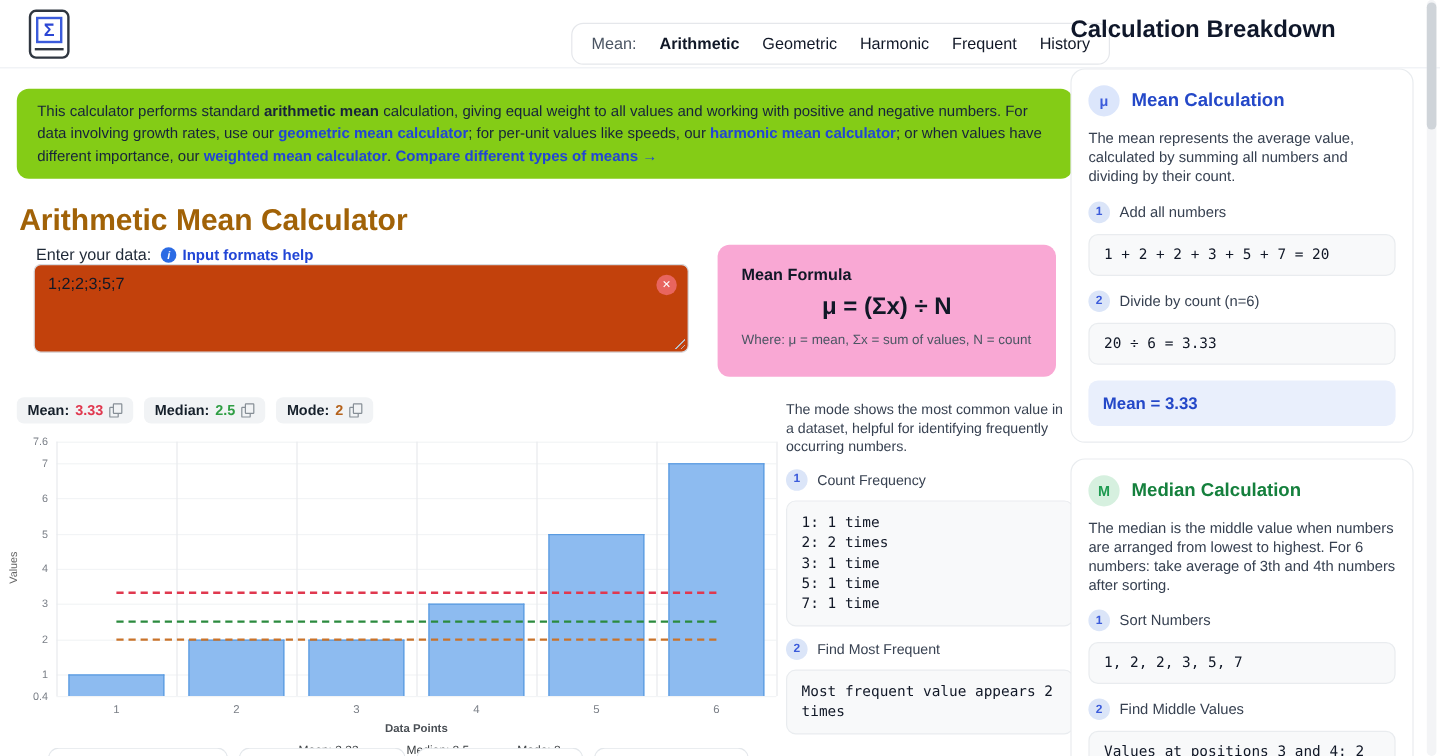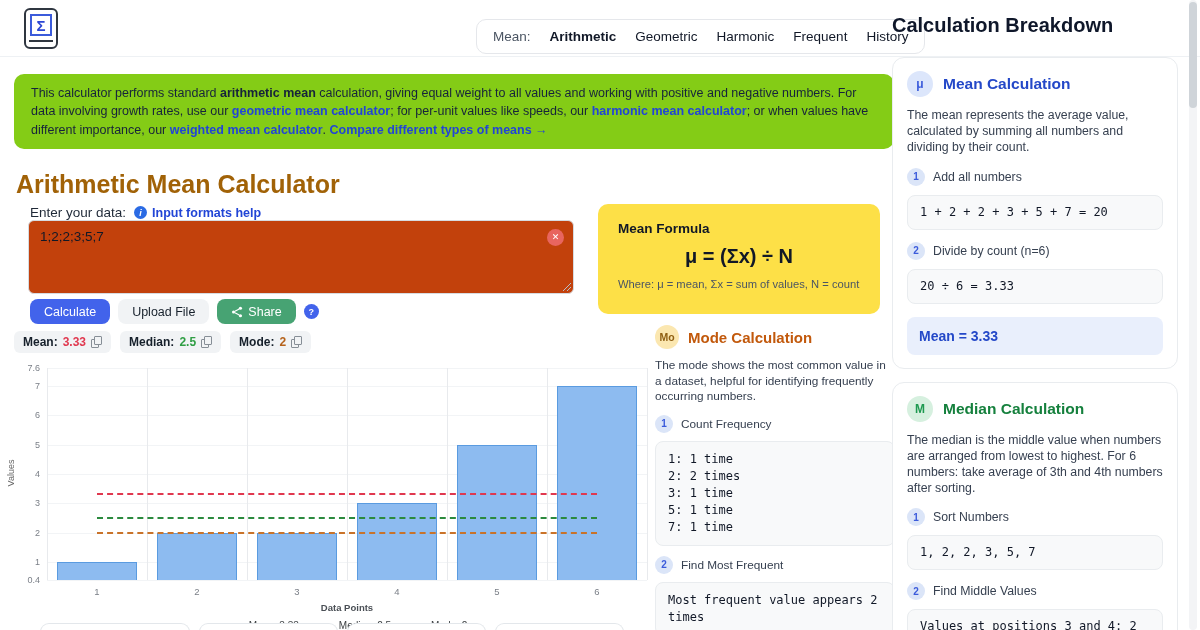"Mean Formula" .formula-panel { background: #fde047 -> #f9a8d4 }
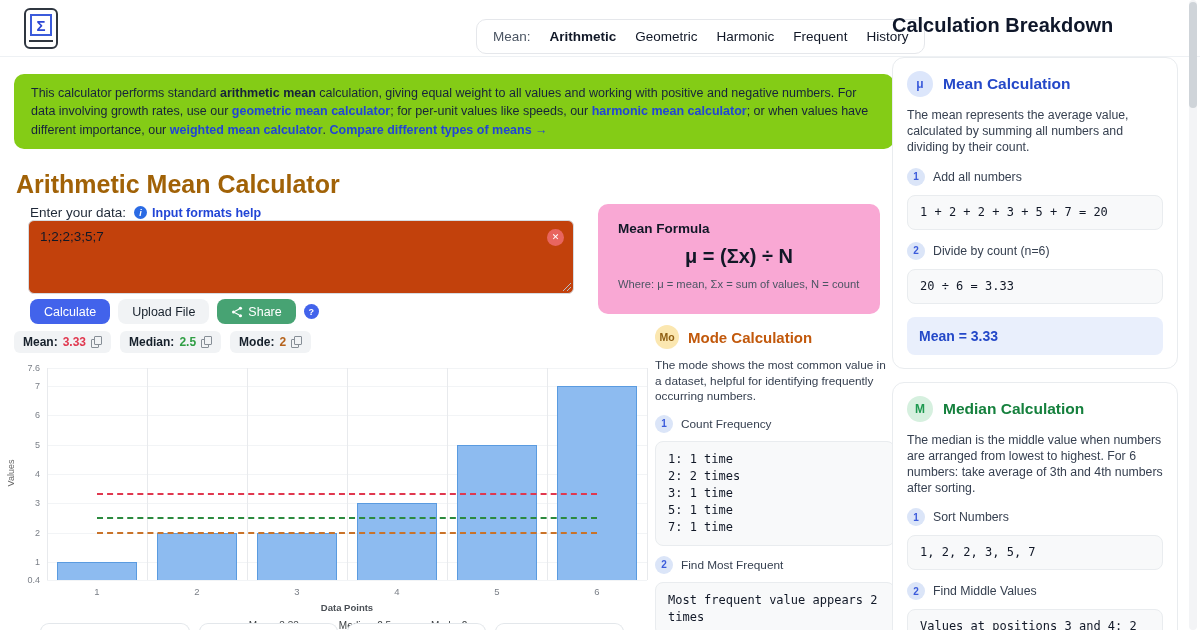"Calculate" div.btn-row { html: <div> <button>Calculate</button> <button>Upload File</button> <button> <span> <svg> <circle></circle> <circle></circle> <circle></circle> <path></path> </svg> </span> <span>Share</span> </button> <button>?</button> </div> -> none }
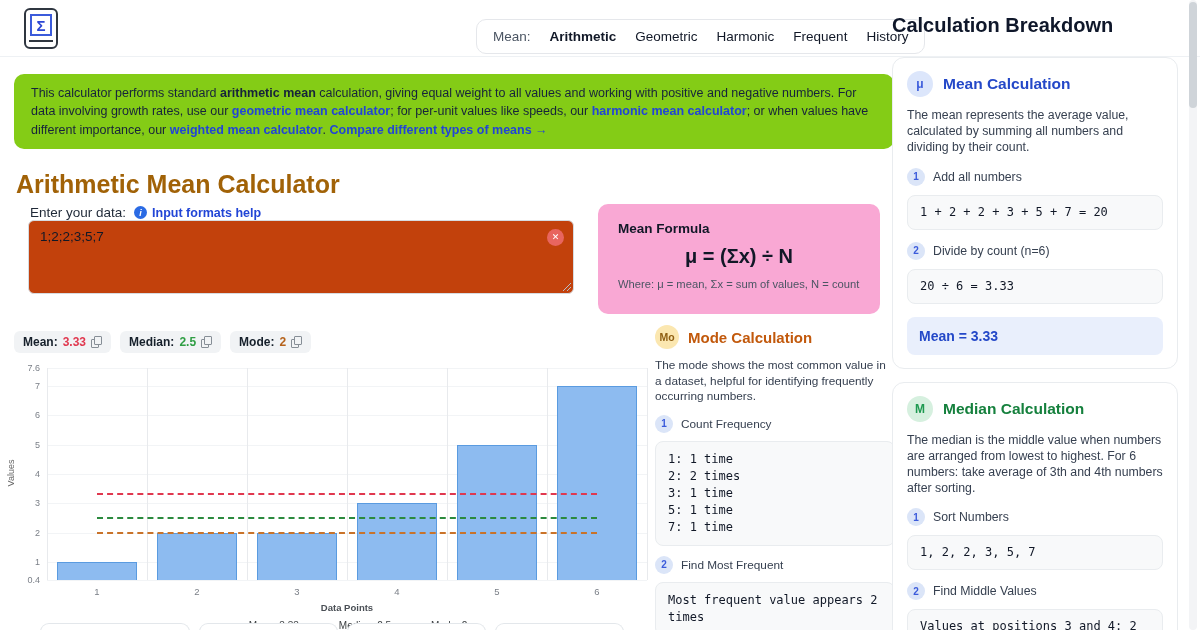"Mo" div.mode-head { html: <div> <span>Mo</span> <h2>Mode Calculation</h2> </div> -> none }
